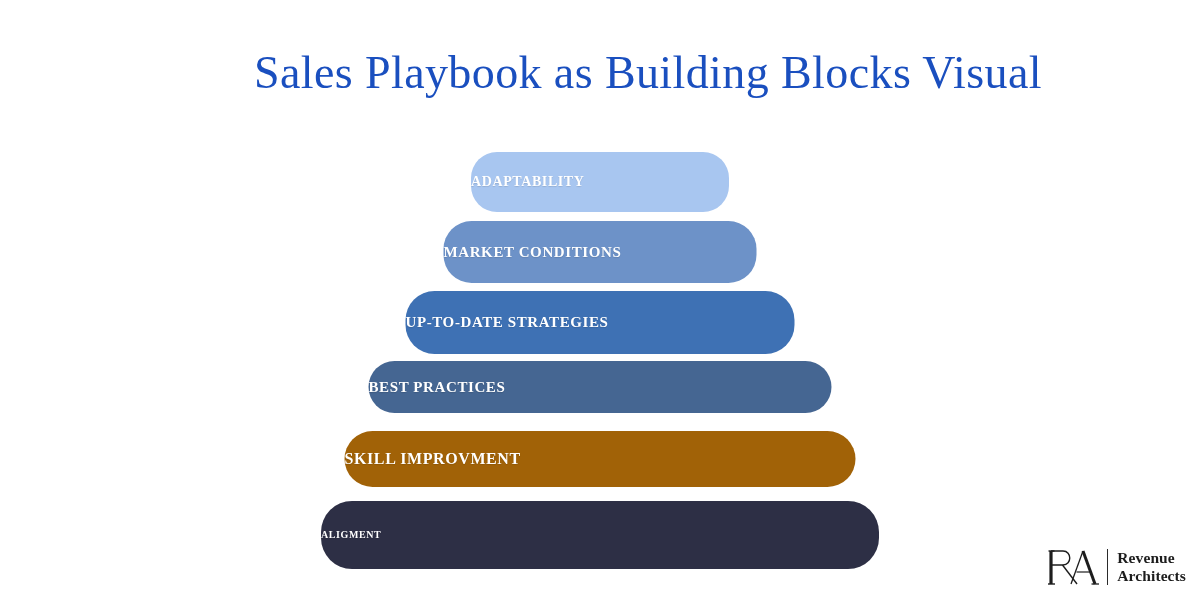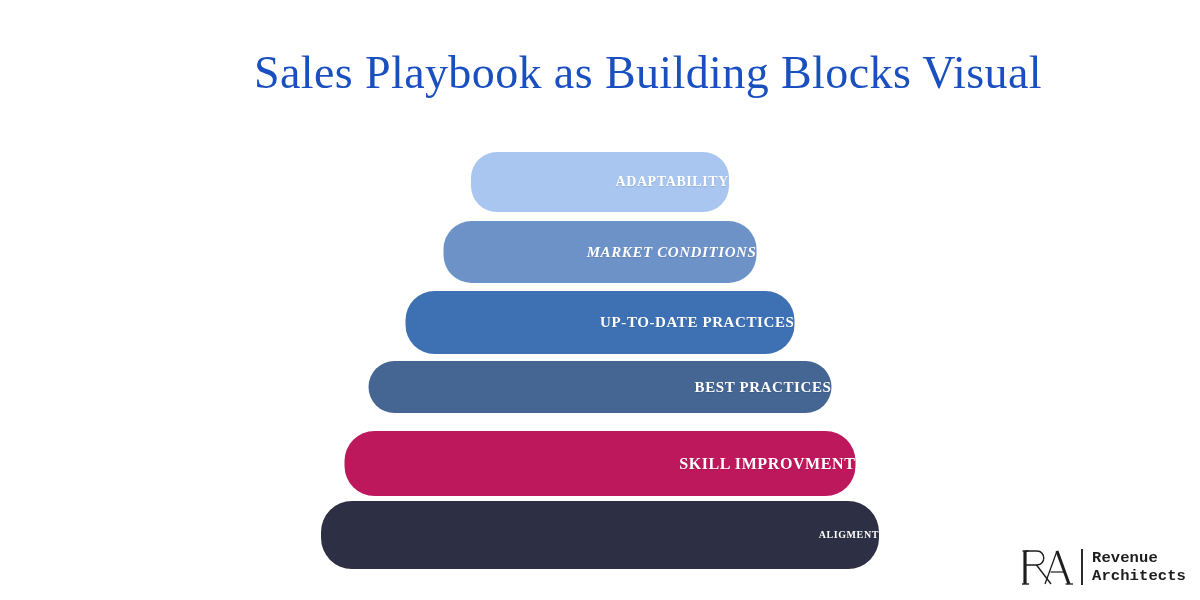"ADAPTABILITY" .block { justify-content: flex-end -> flex-start }
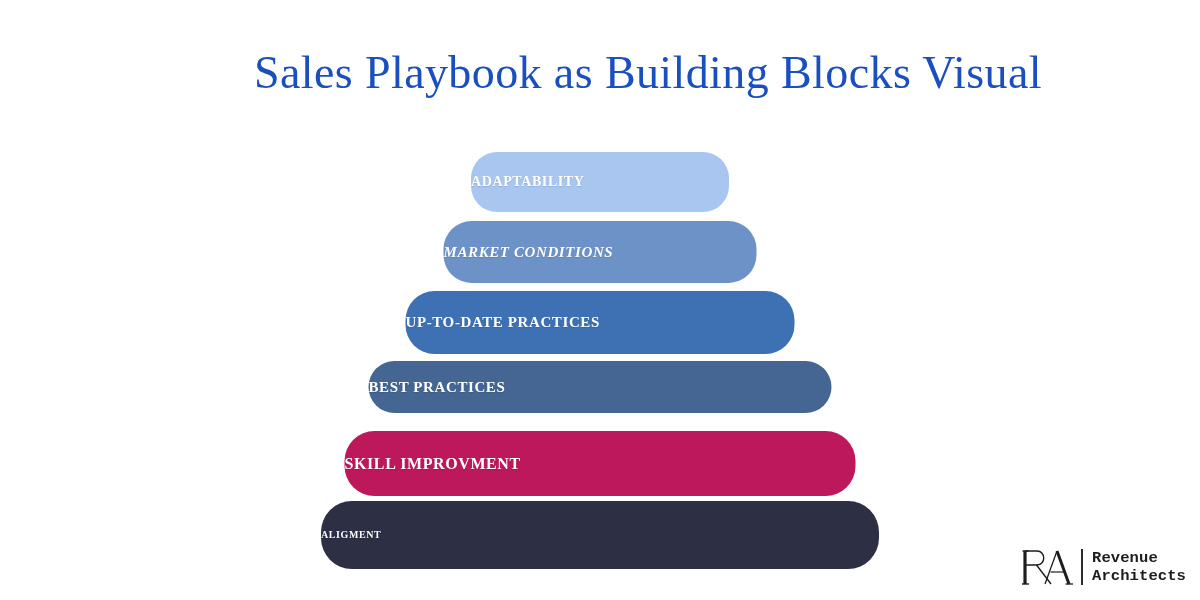"MARKET CONDITIONS" div.block { font-style: italic -> none }
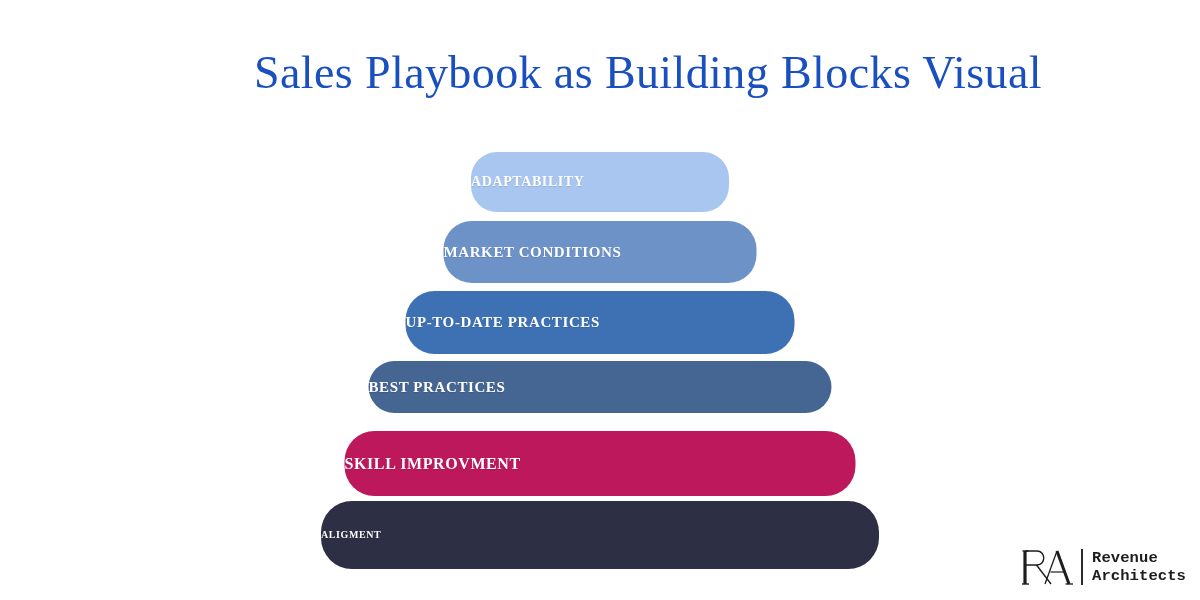"UP-TO-DATE PRACTICES" span.block-label { text: PRACTICES -> STRATEGIES }
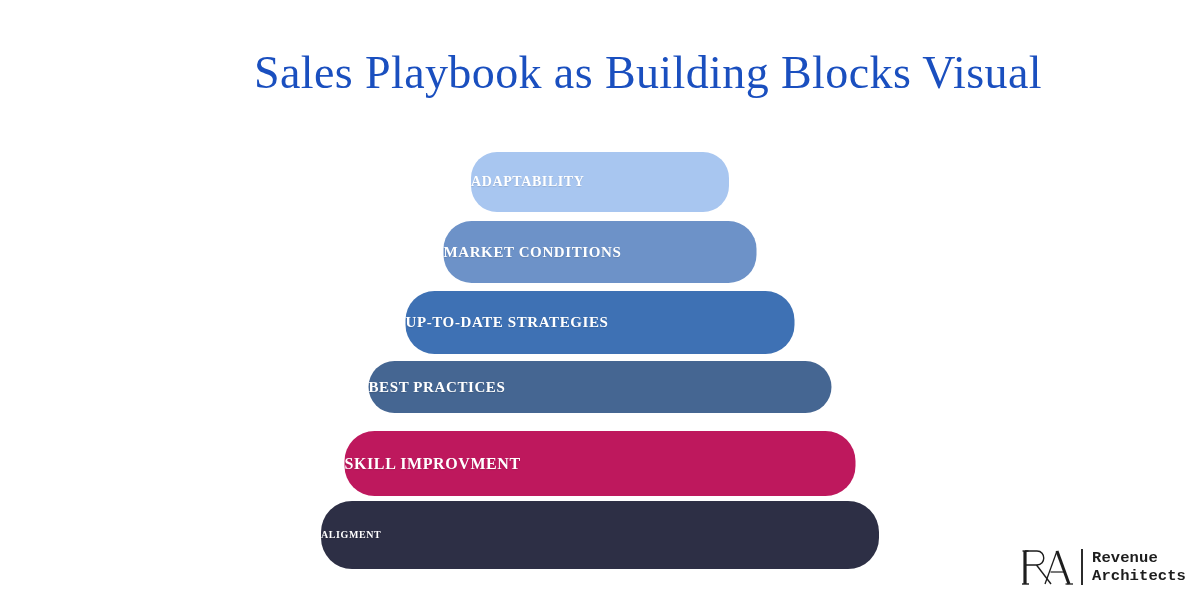"SKILL IMPROVMENT" div.block { background: #be185d -> #a16207; height: 65px -> 56px }
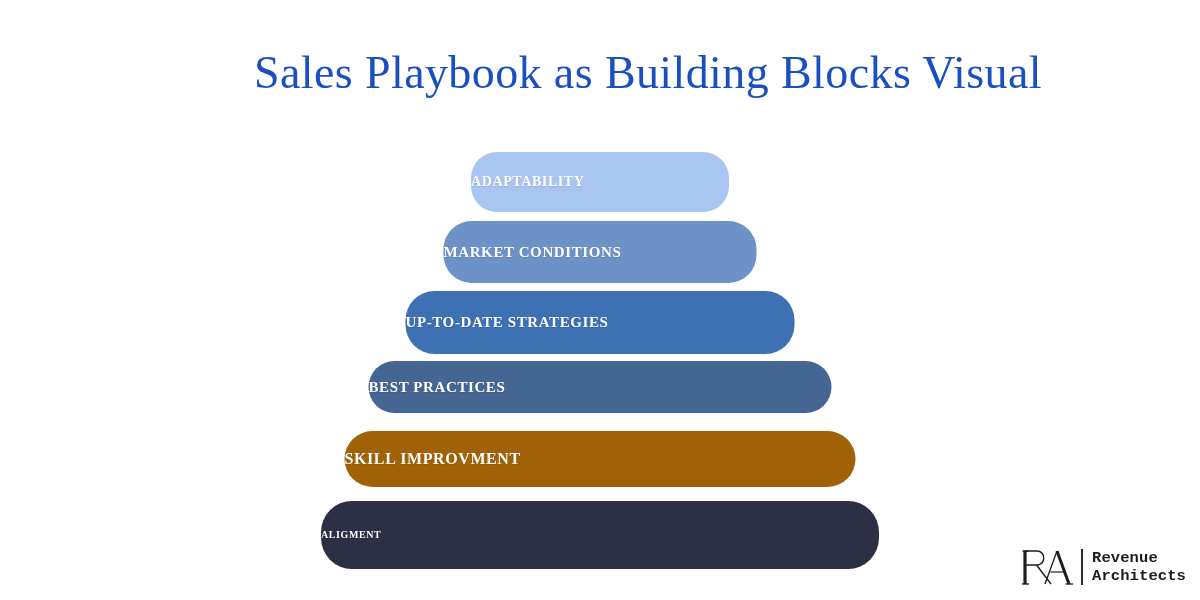"Revenue" #logo-wordmark { font-family: Liberation Mono, monospace -> Liberation Serif, serif }
